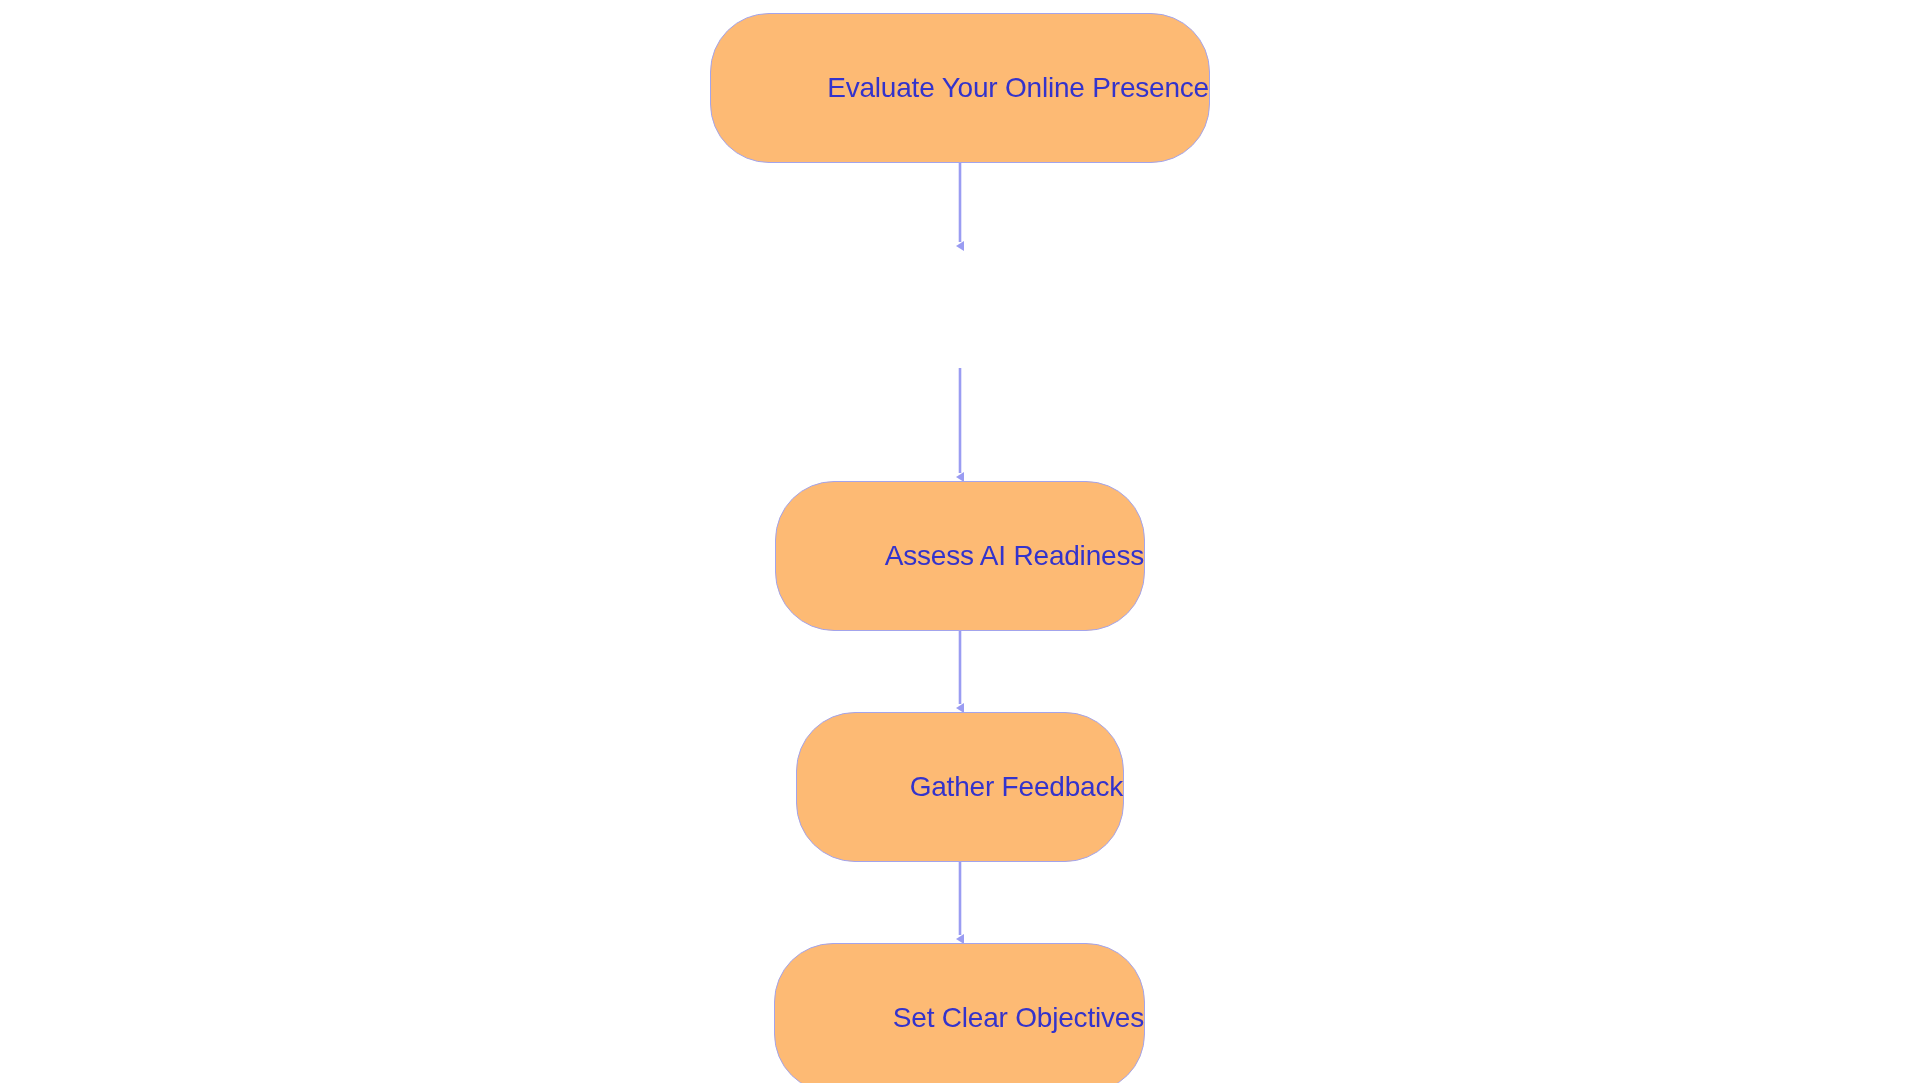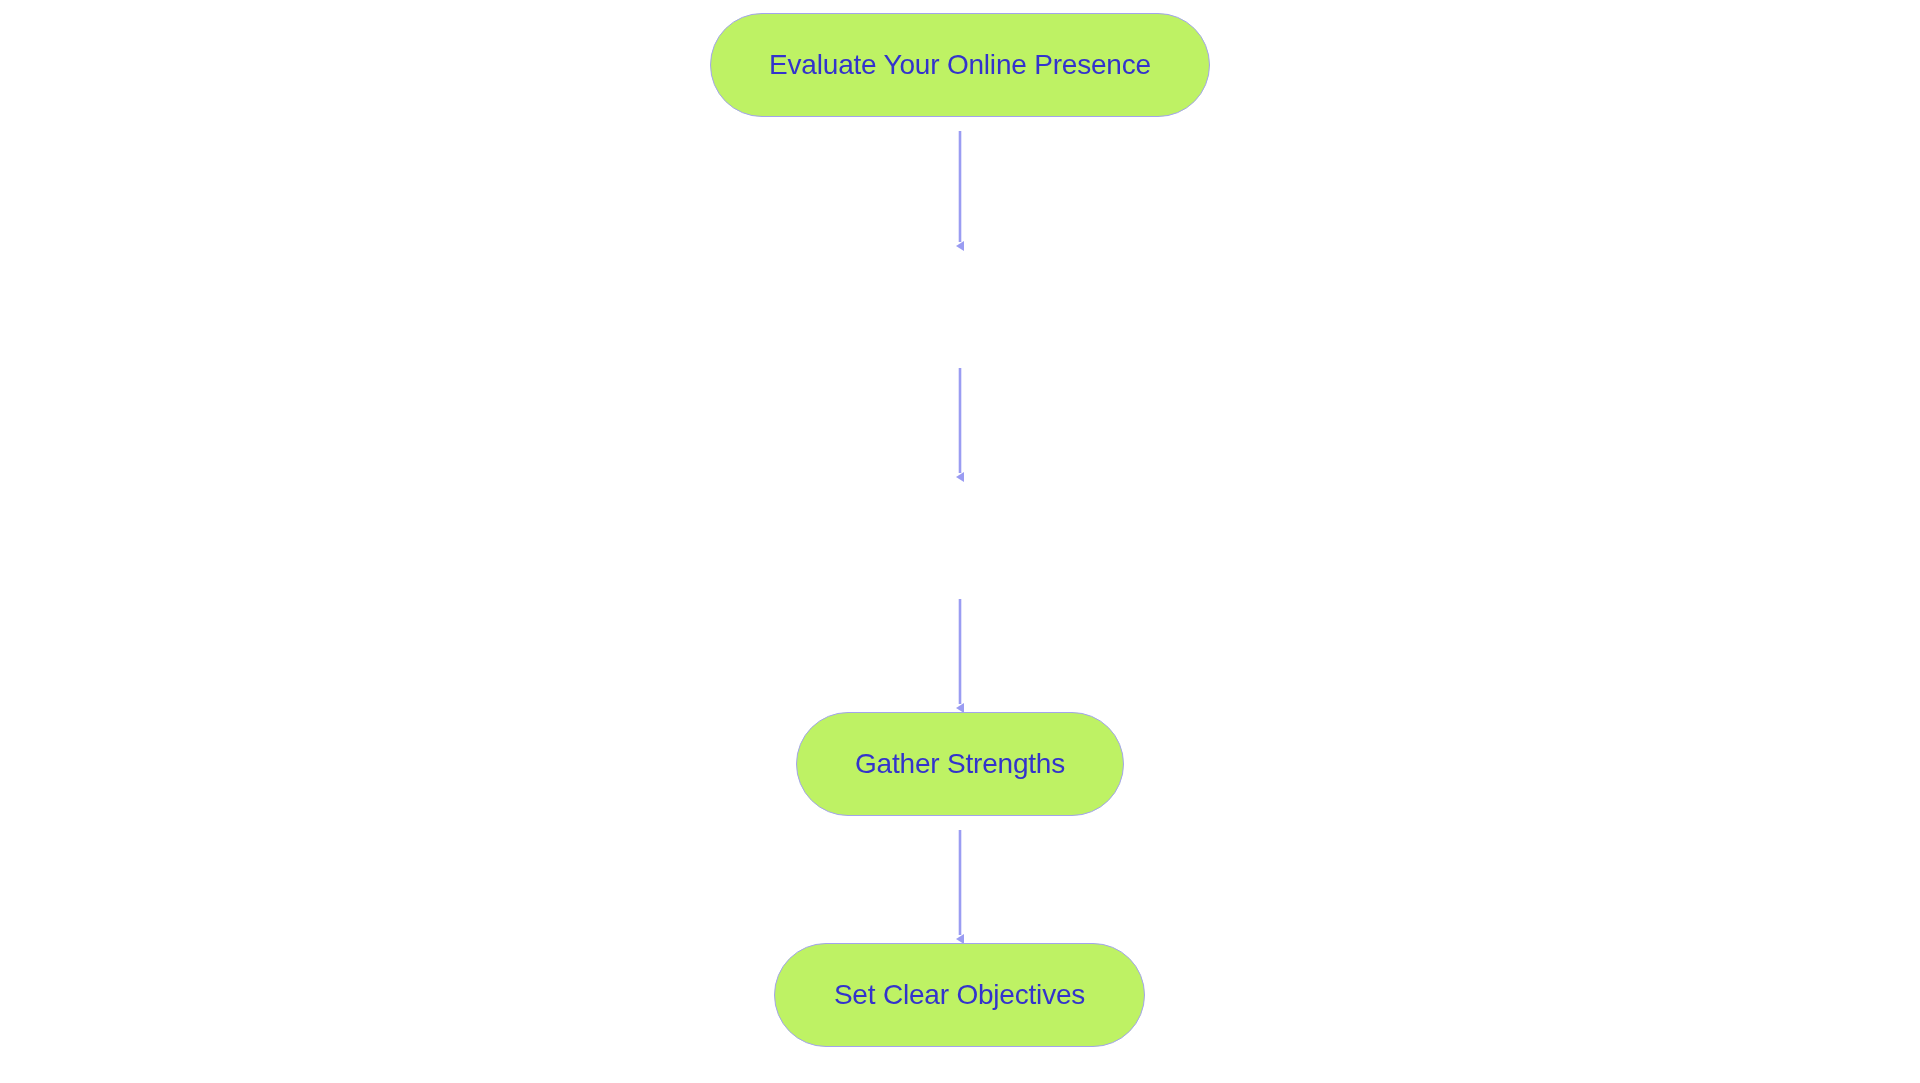"Evaluate Your Online Presence" .node { background: #bef264 -> #fdba74; height: 104px -> 150px; justify-content: center -> flex-end }
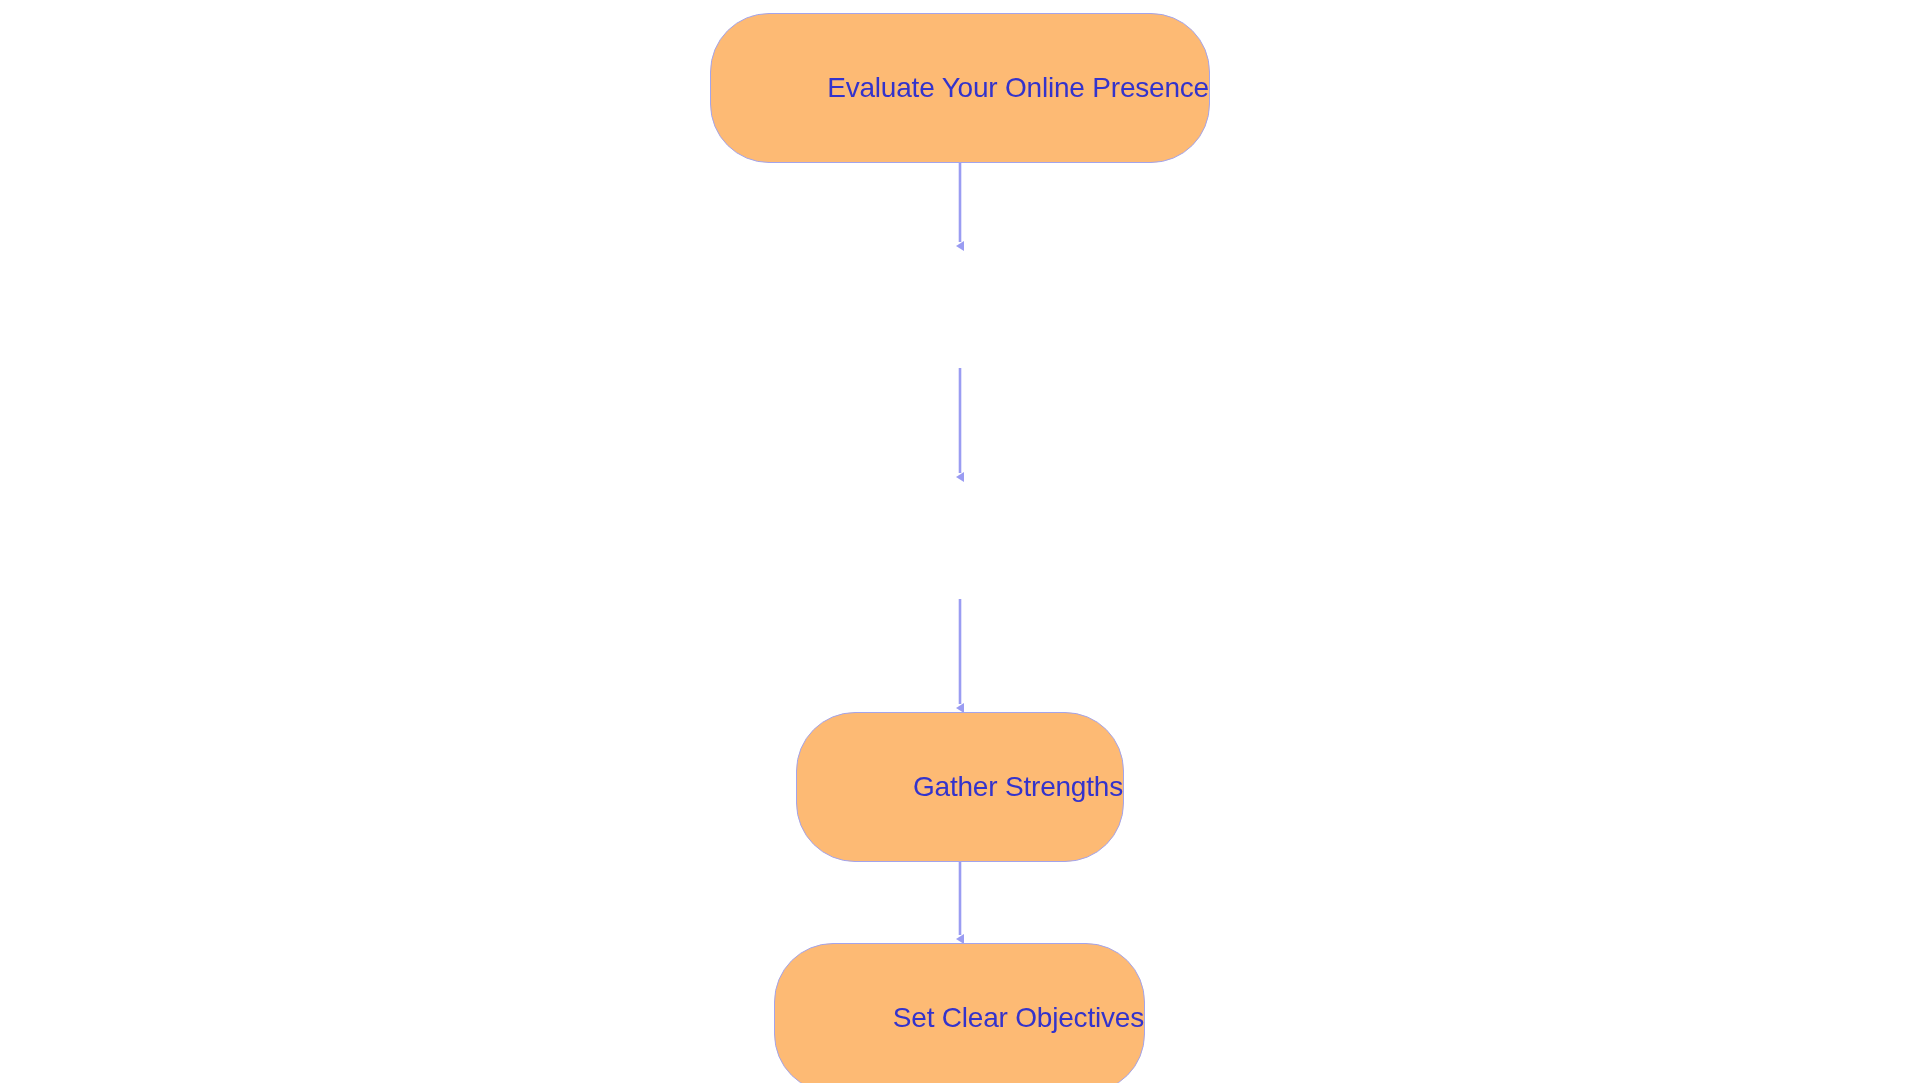"Assess AI Readiness" div.node { html: none -> <div> <span>Assess AI Readiness</span> </div> }
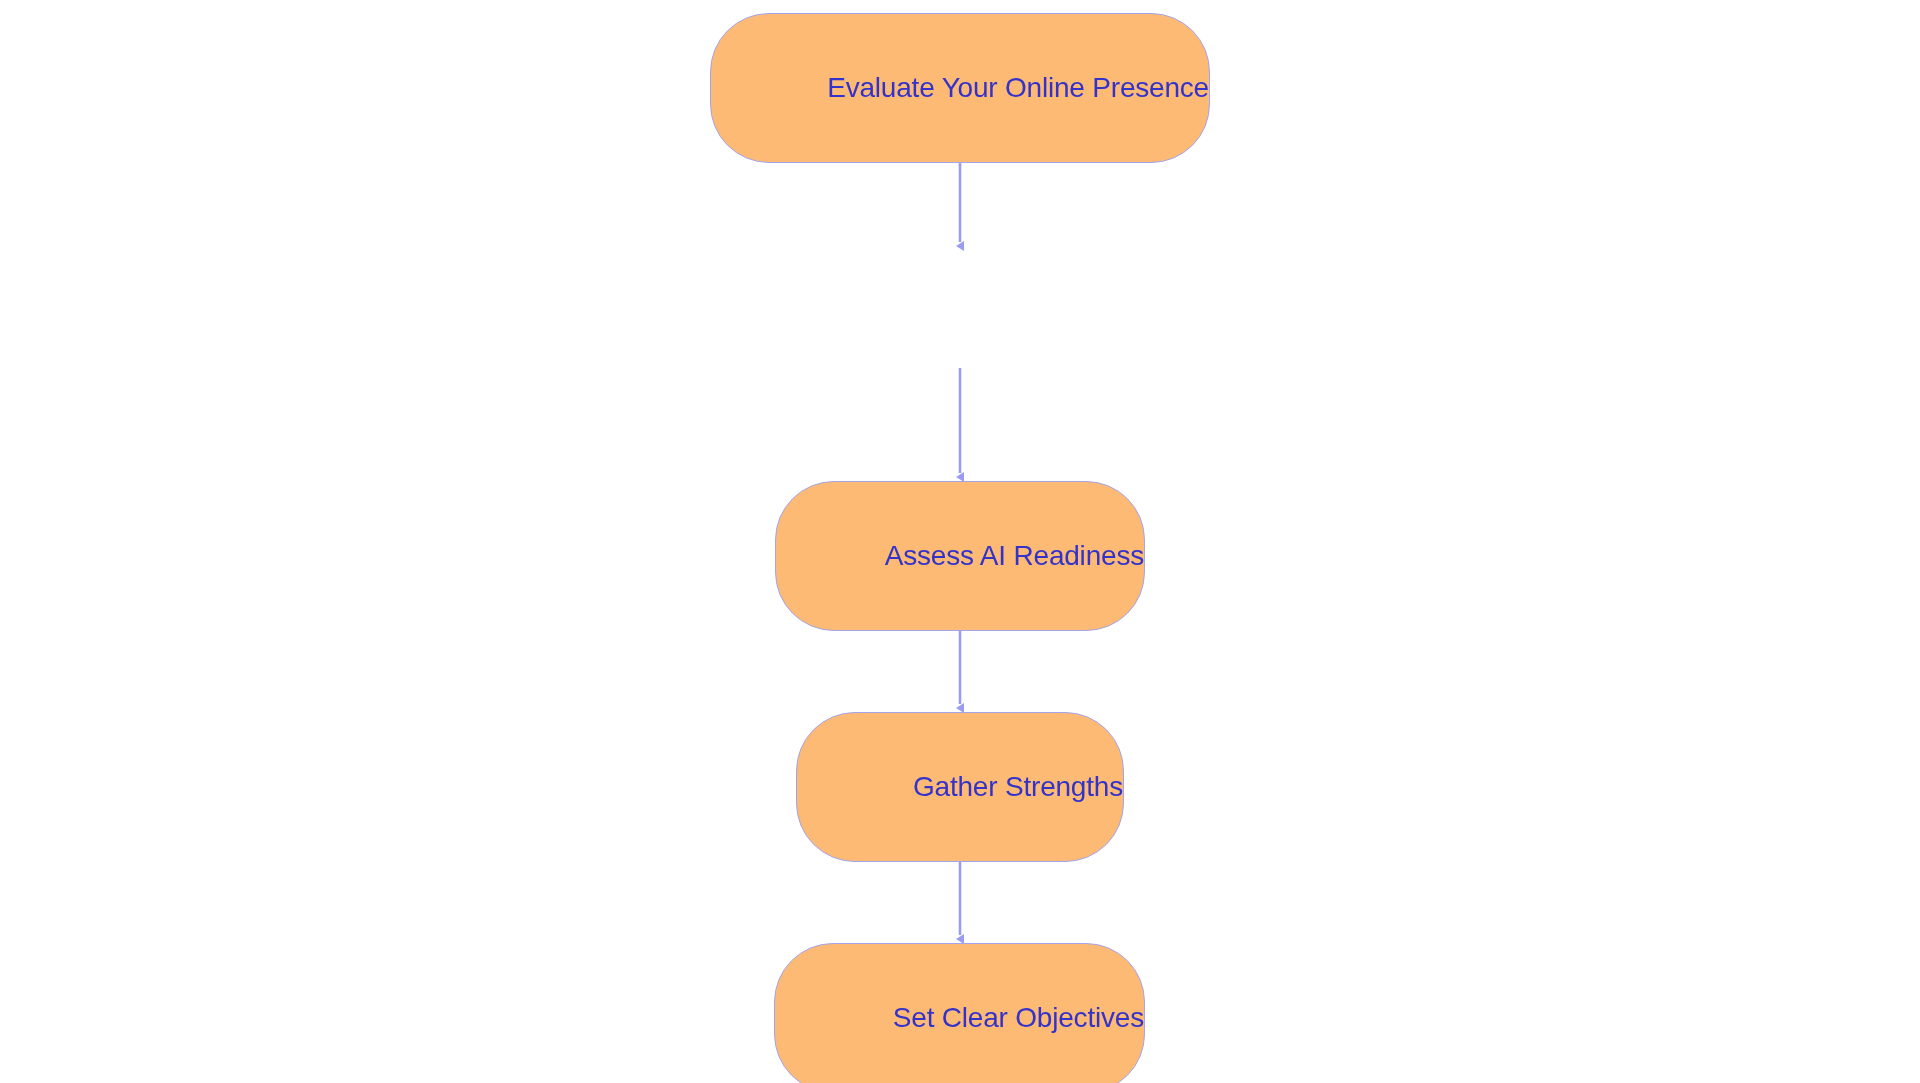"Gather Strengths" span.node-label { text: Strengths -> Feedback }
